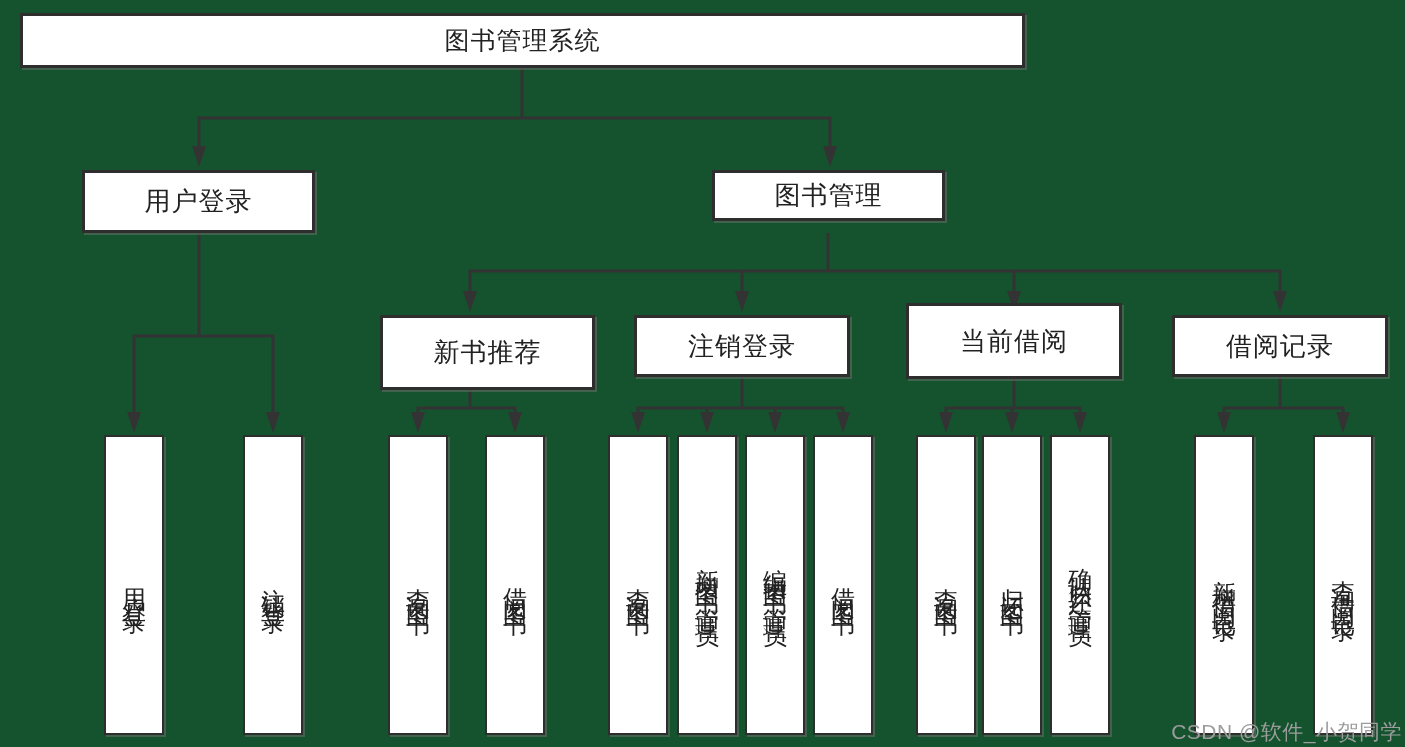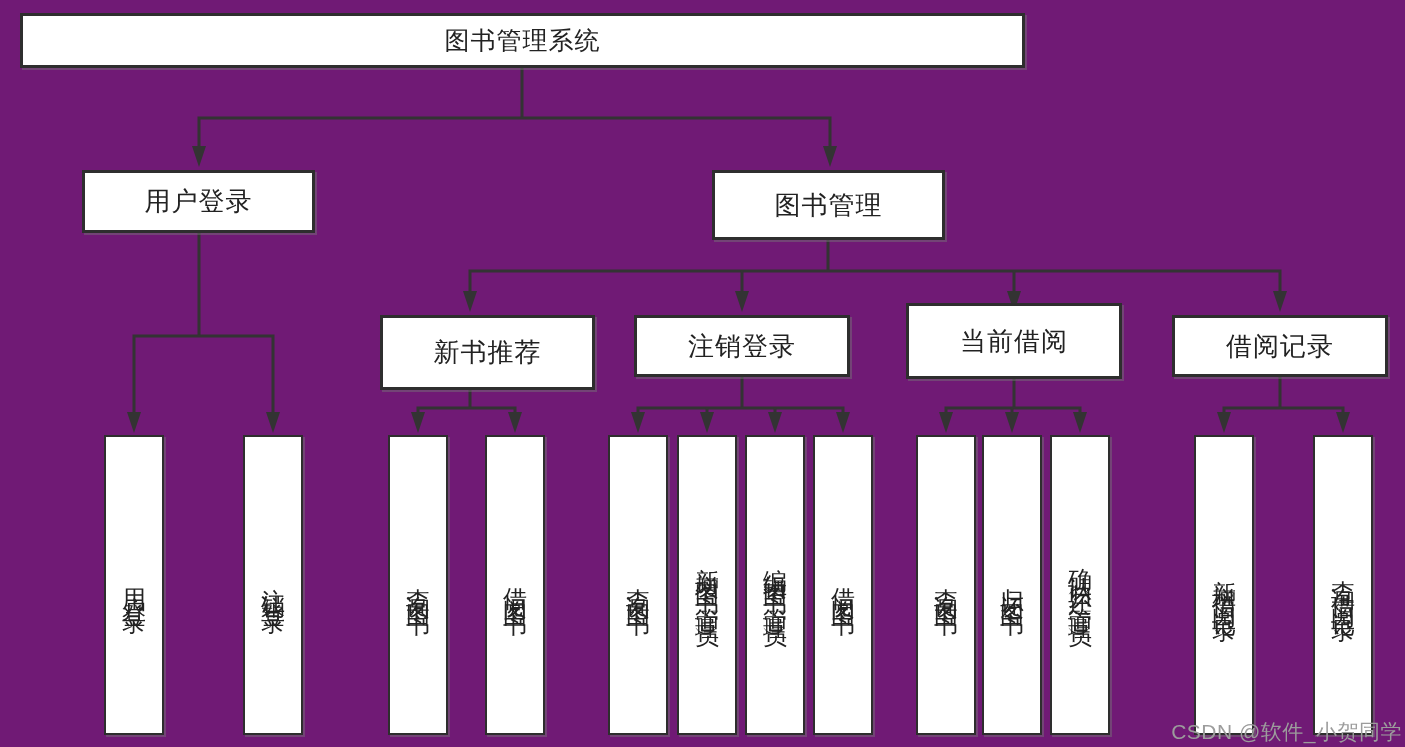"图书管理系统" .stage { background: #701a75 -> #14532d }
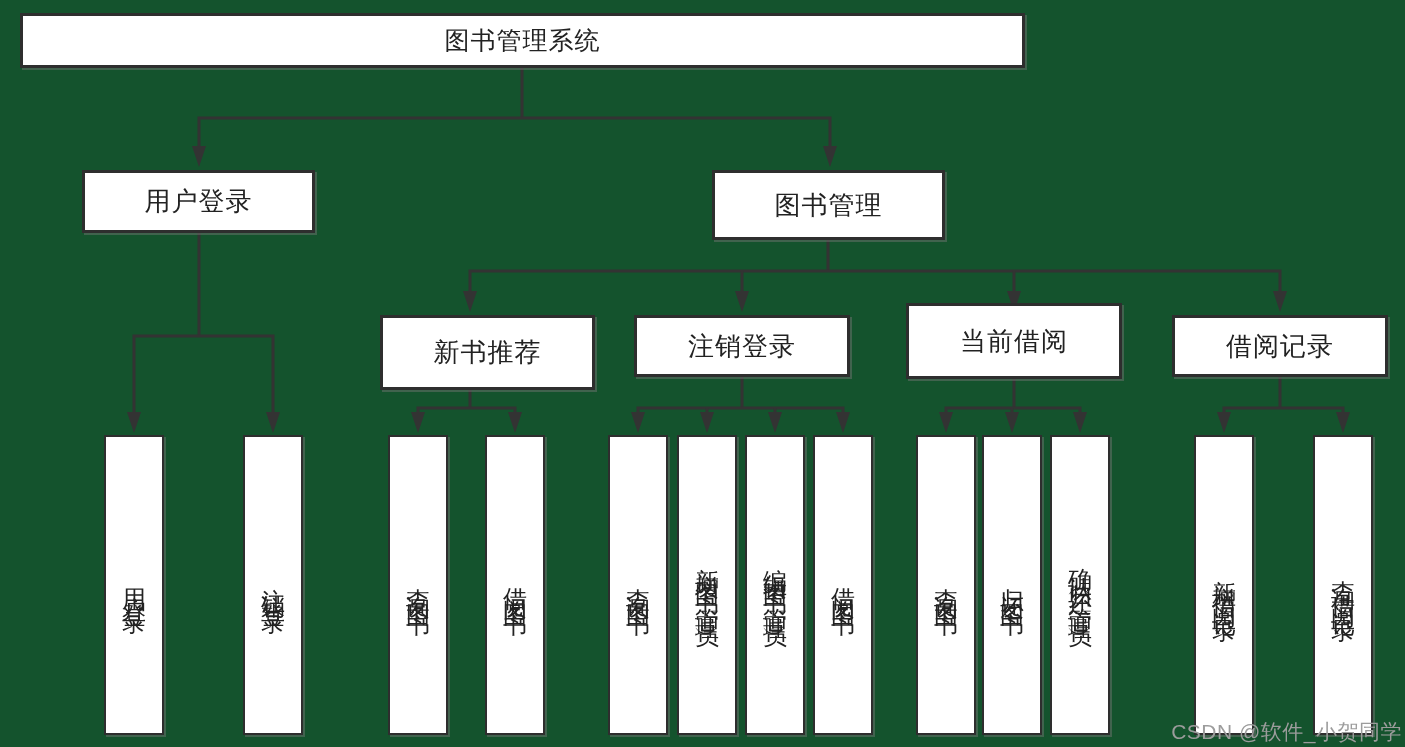"图书管理" div.node { height: 70px -> 51px }
